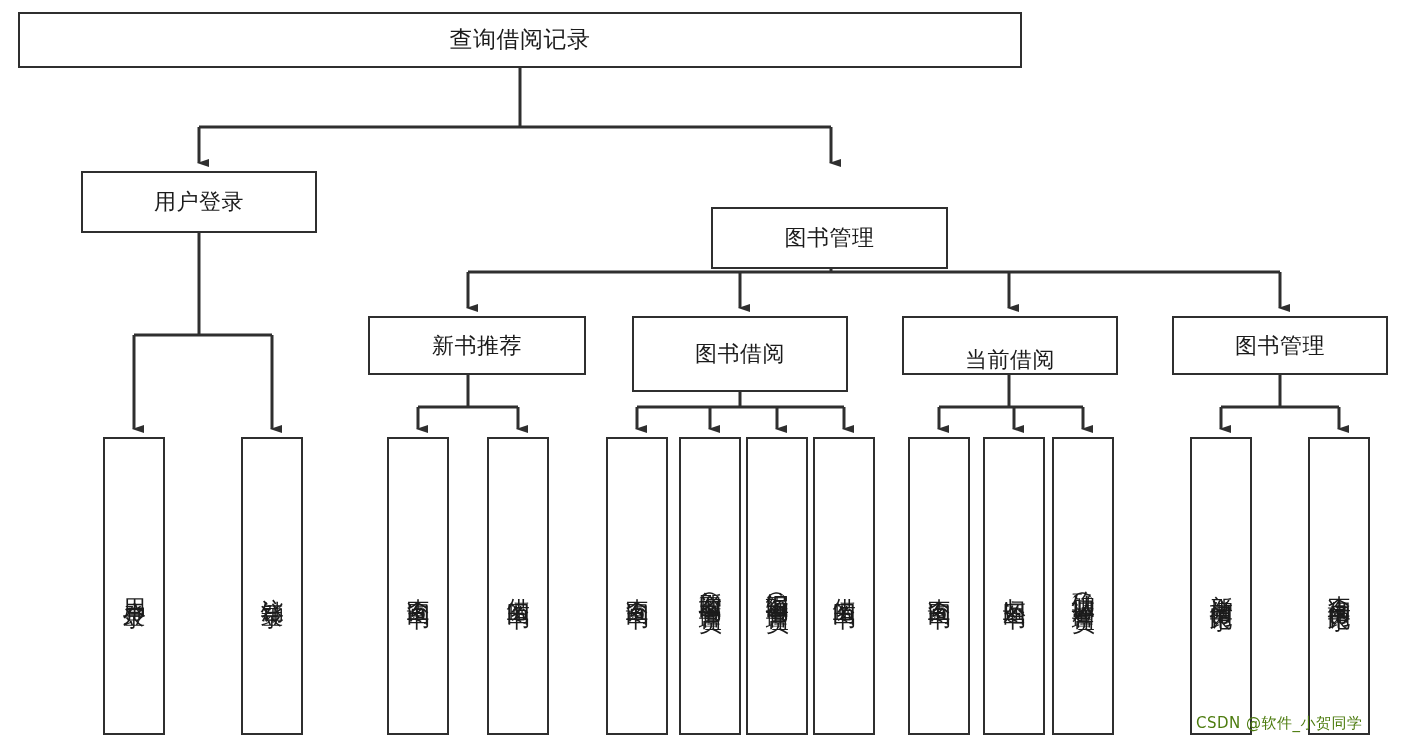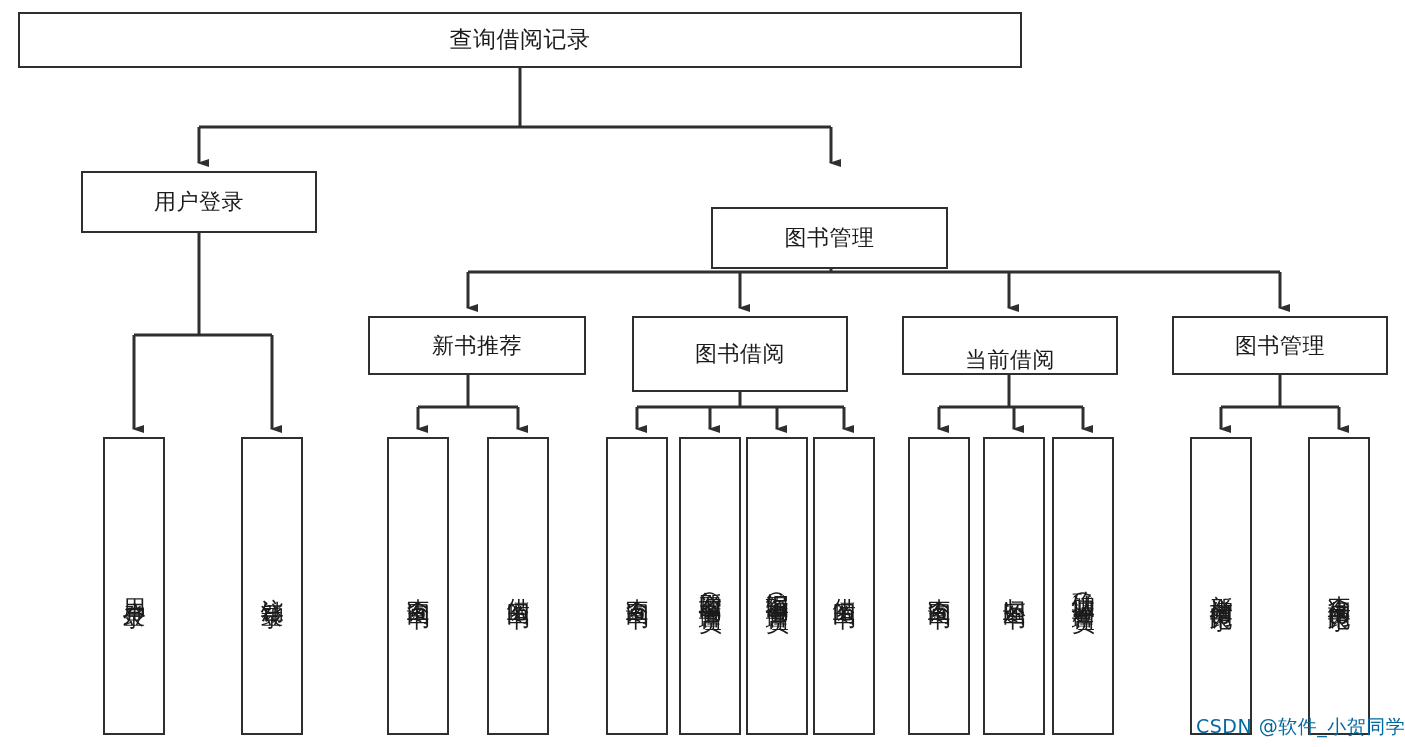"CSDN @软件_小贺同学" .watermark { color: #0369a1 -> #4d7c0f; font-size: 19px -> 15px }
